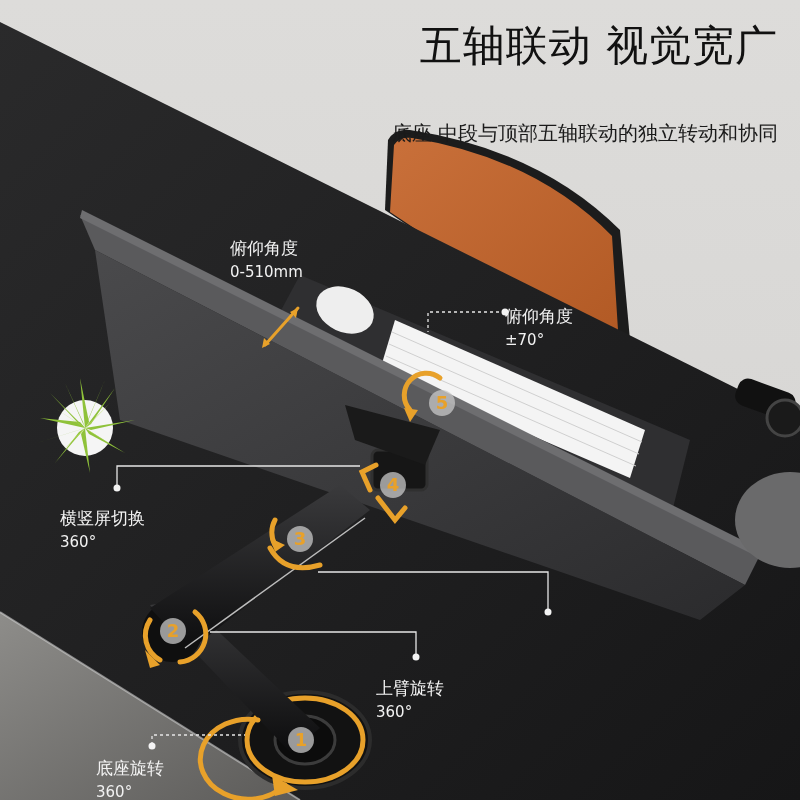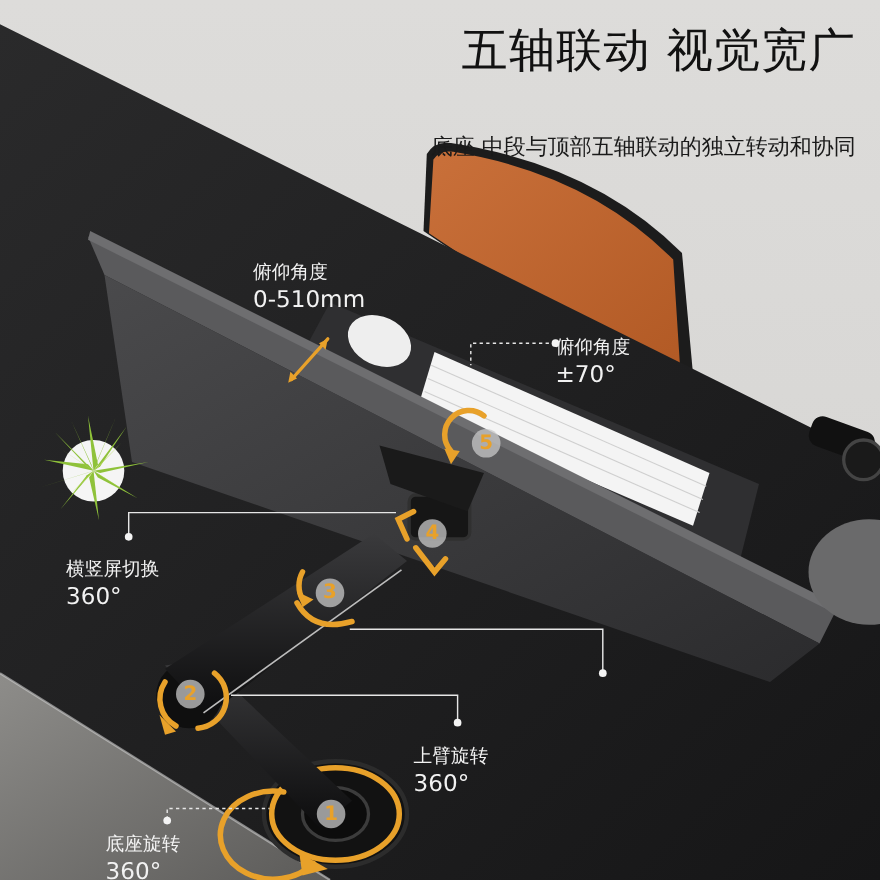"0-510mm" .callout .value { font-size: 21px -> 15px }
